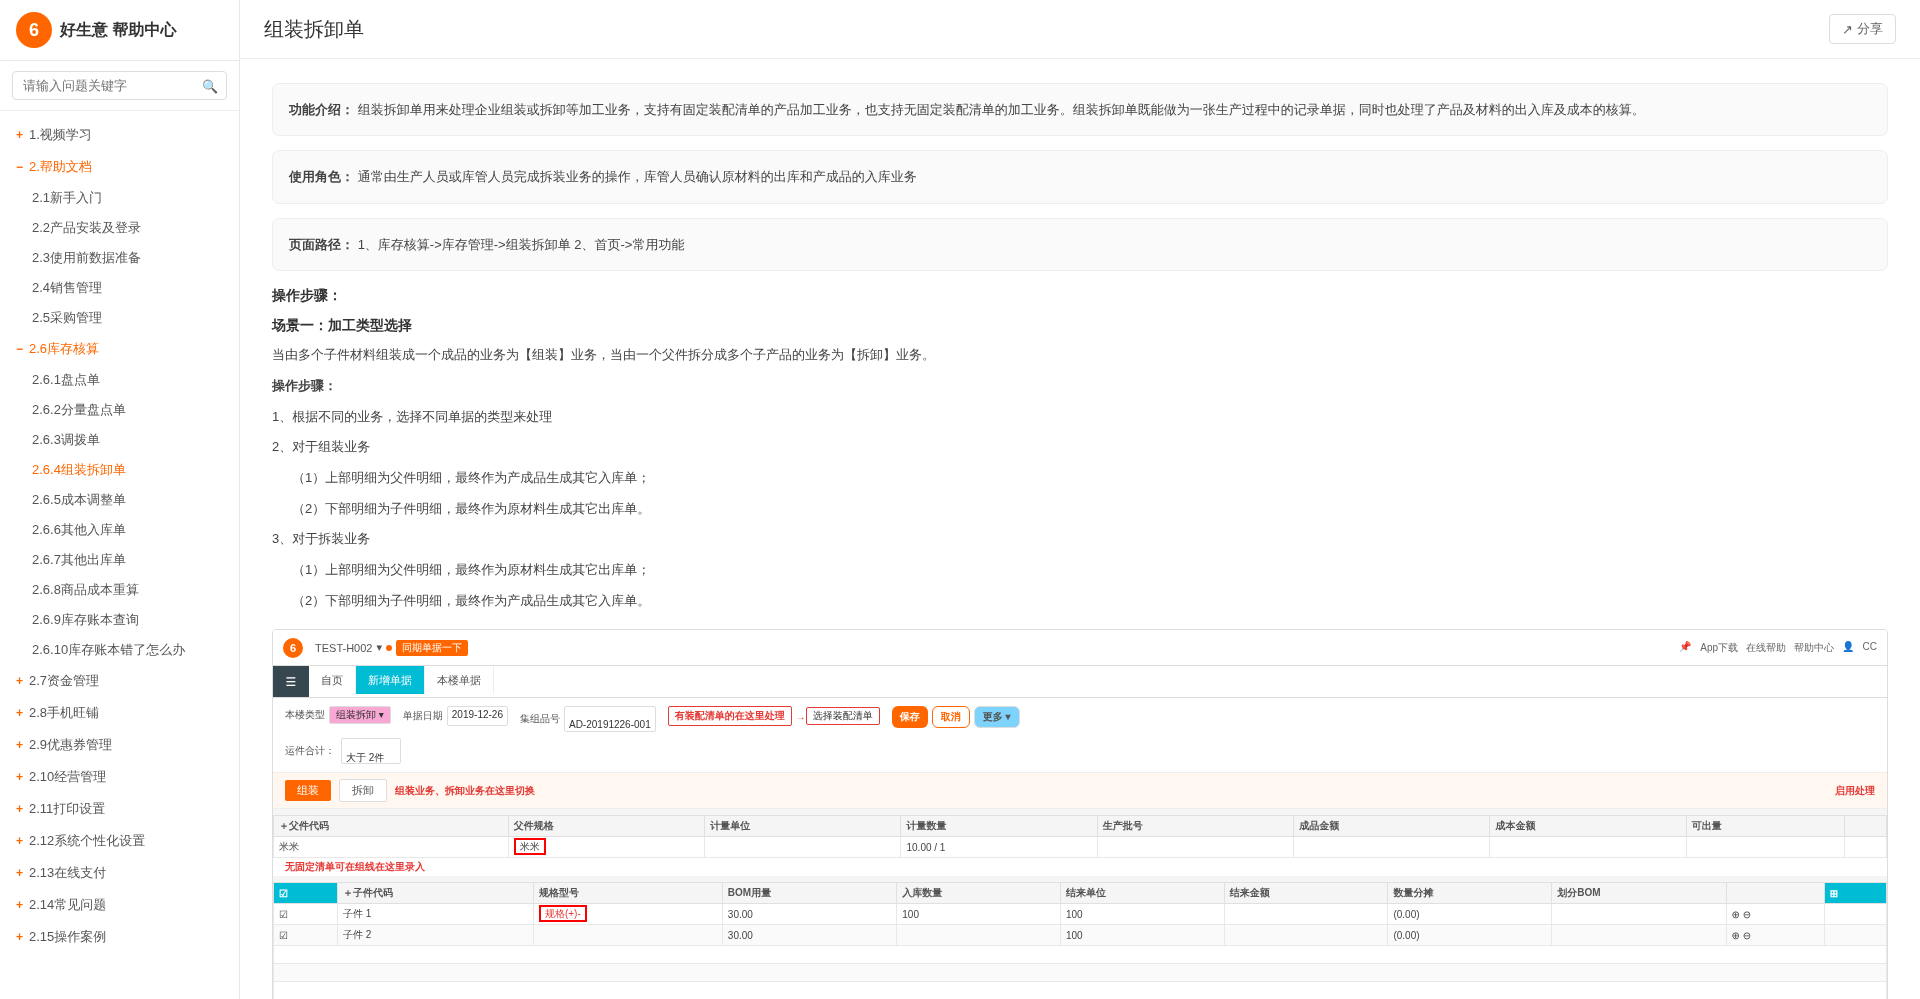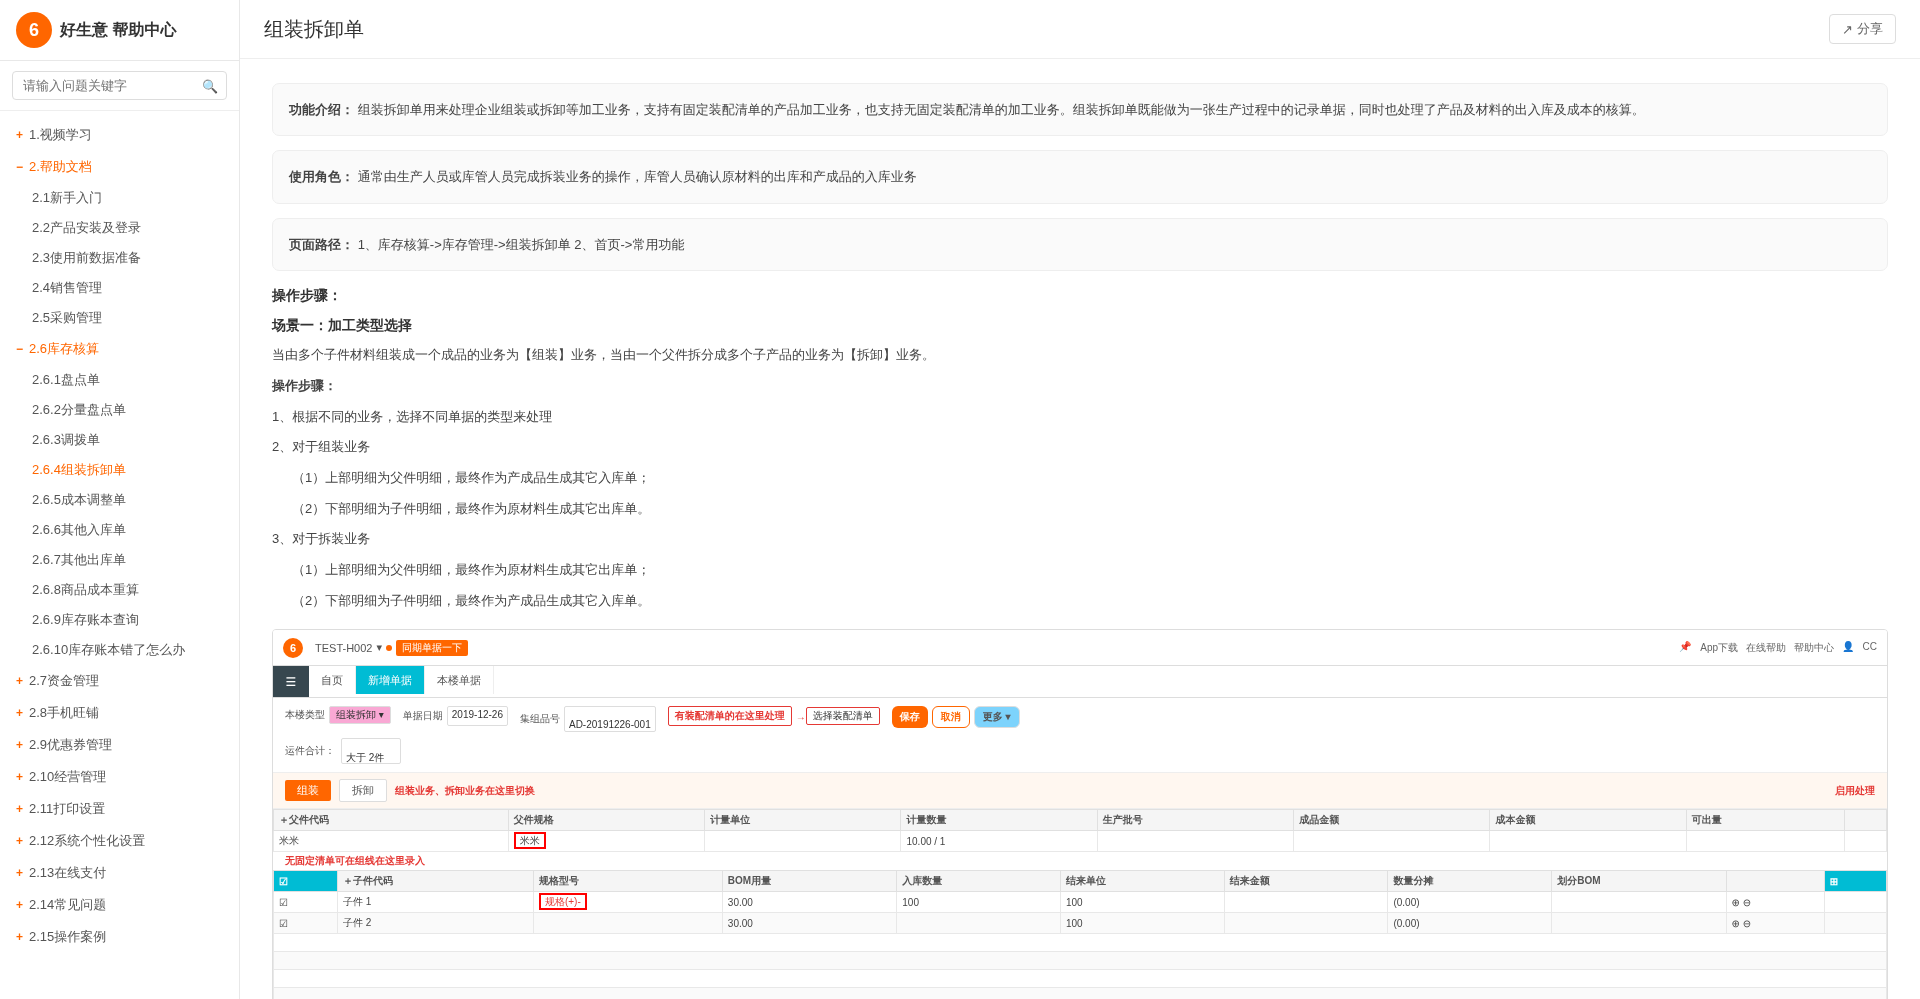"＋父件代码" .inner-table { margin-top: none -> 6px }
